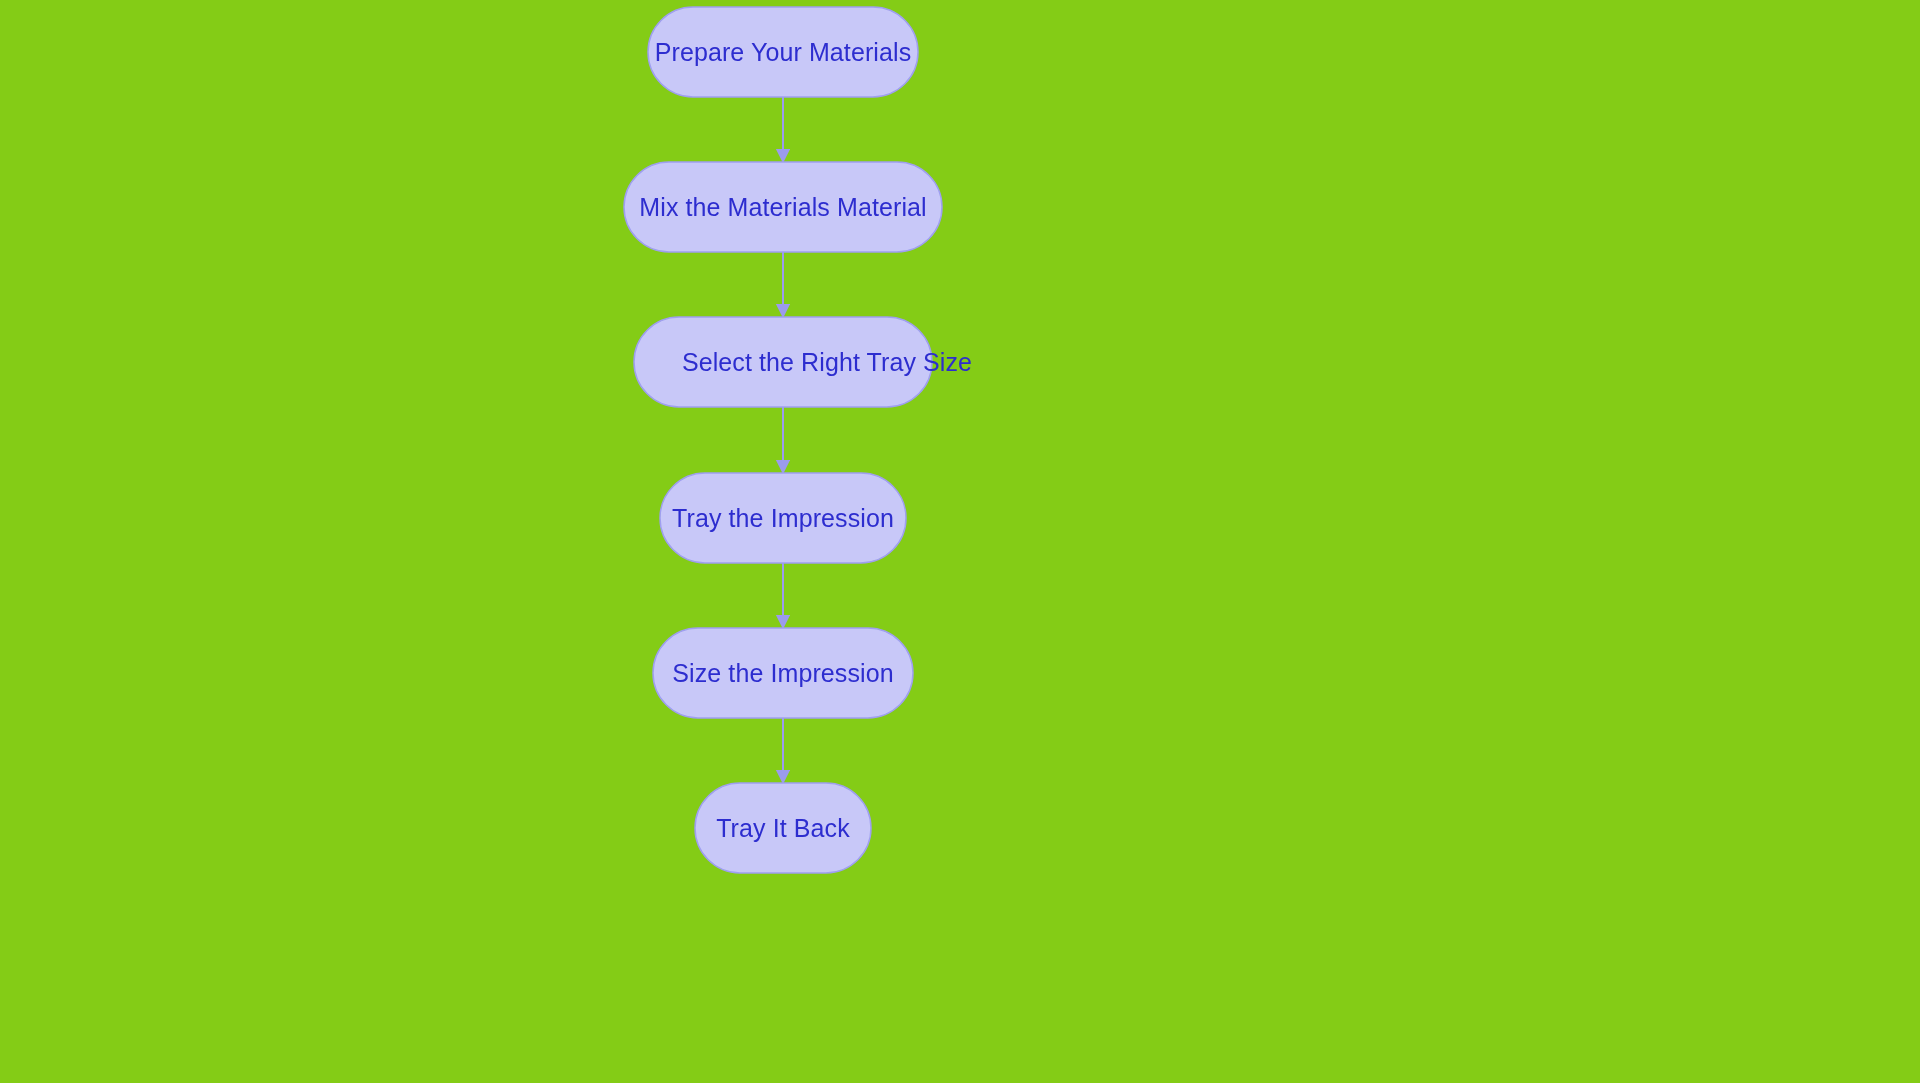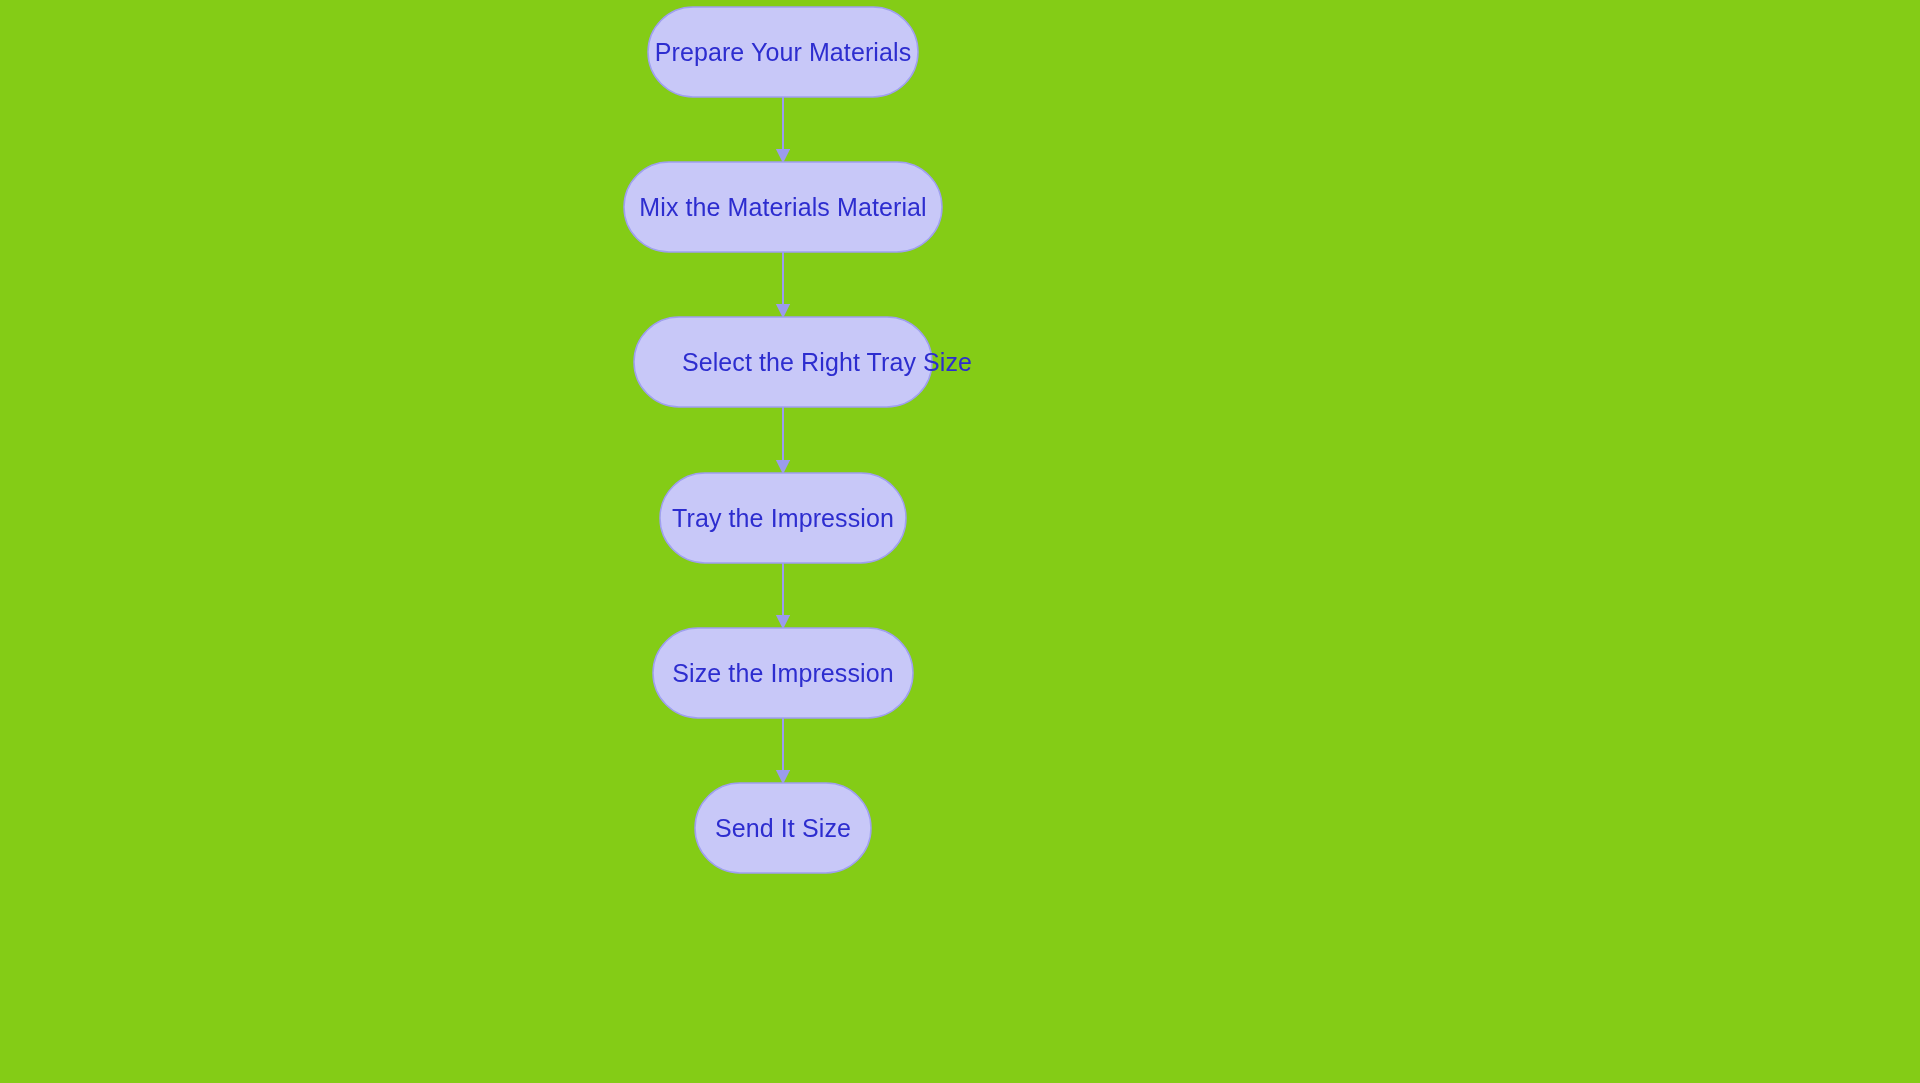"Send It Size" div.node-label { text: Send It Size -> Tray It Back }
